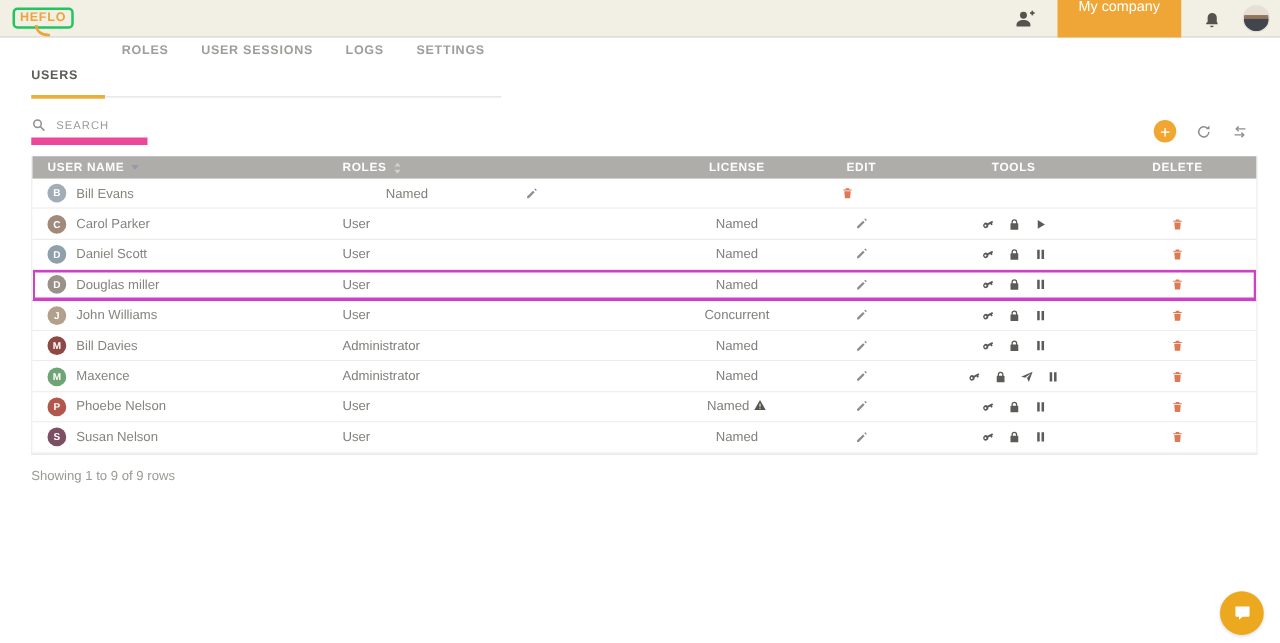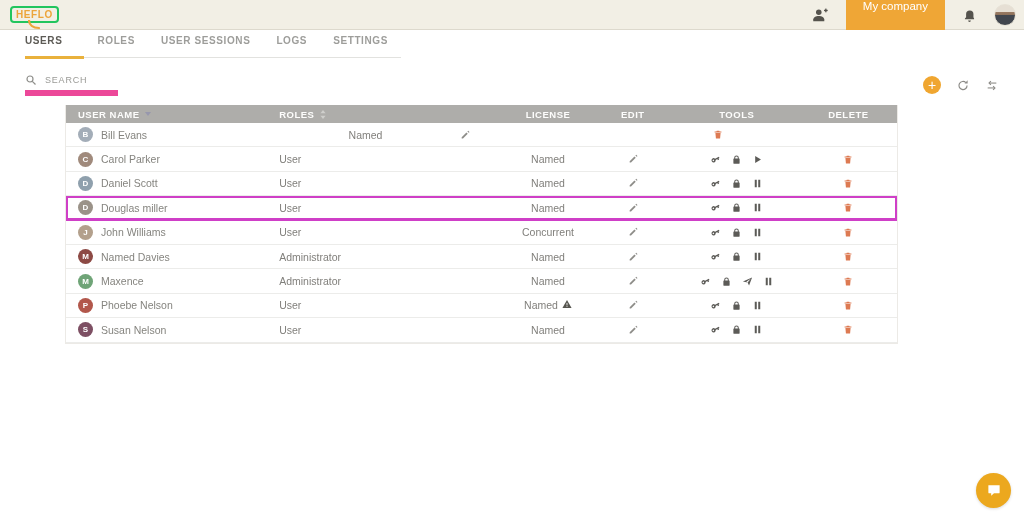"USERS" .tab:first-child { margin-top: none -> 20px }
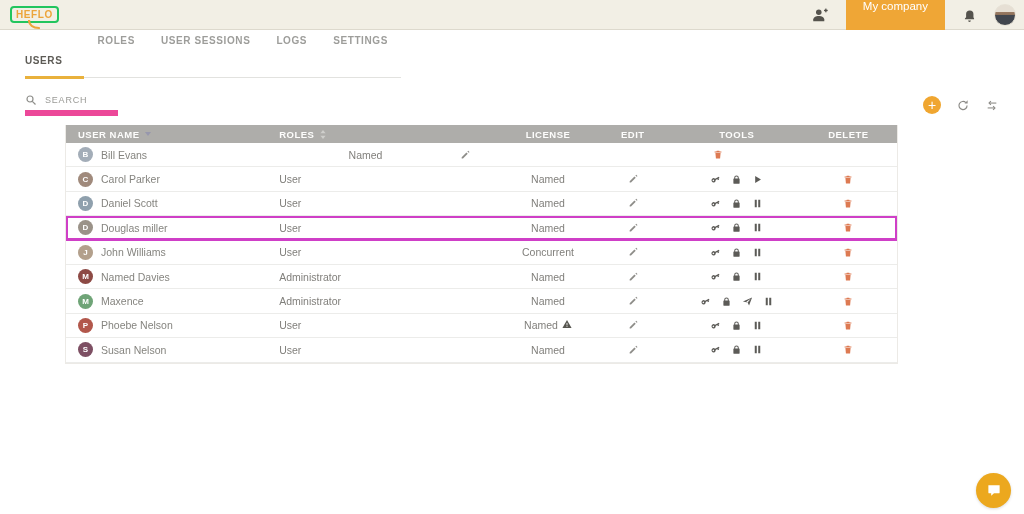"USER NAME" .table { margin-left: 40px -> none; width: 833px -> 981px }
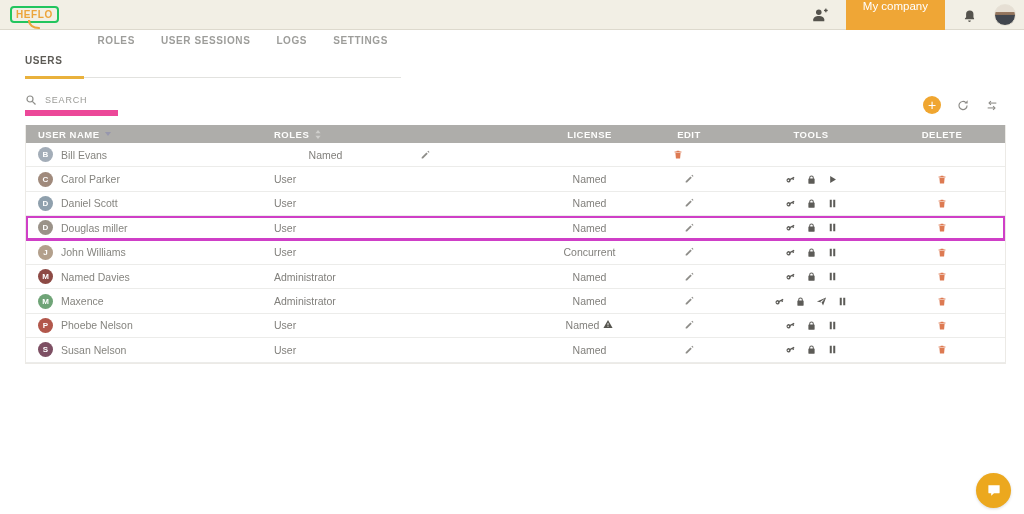"Named Davies" span.uname { text: Named -> Bill }
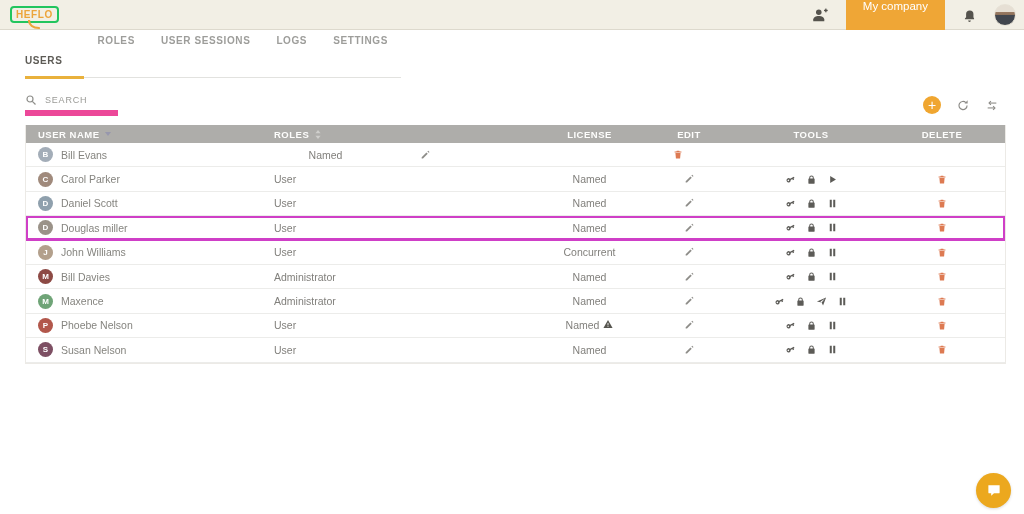"Showing 1 to 9 of" div.footer-note { html: none -> <div>Showing 1 to 9 of 9 rows</div> }
